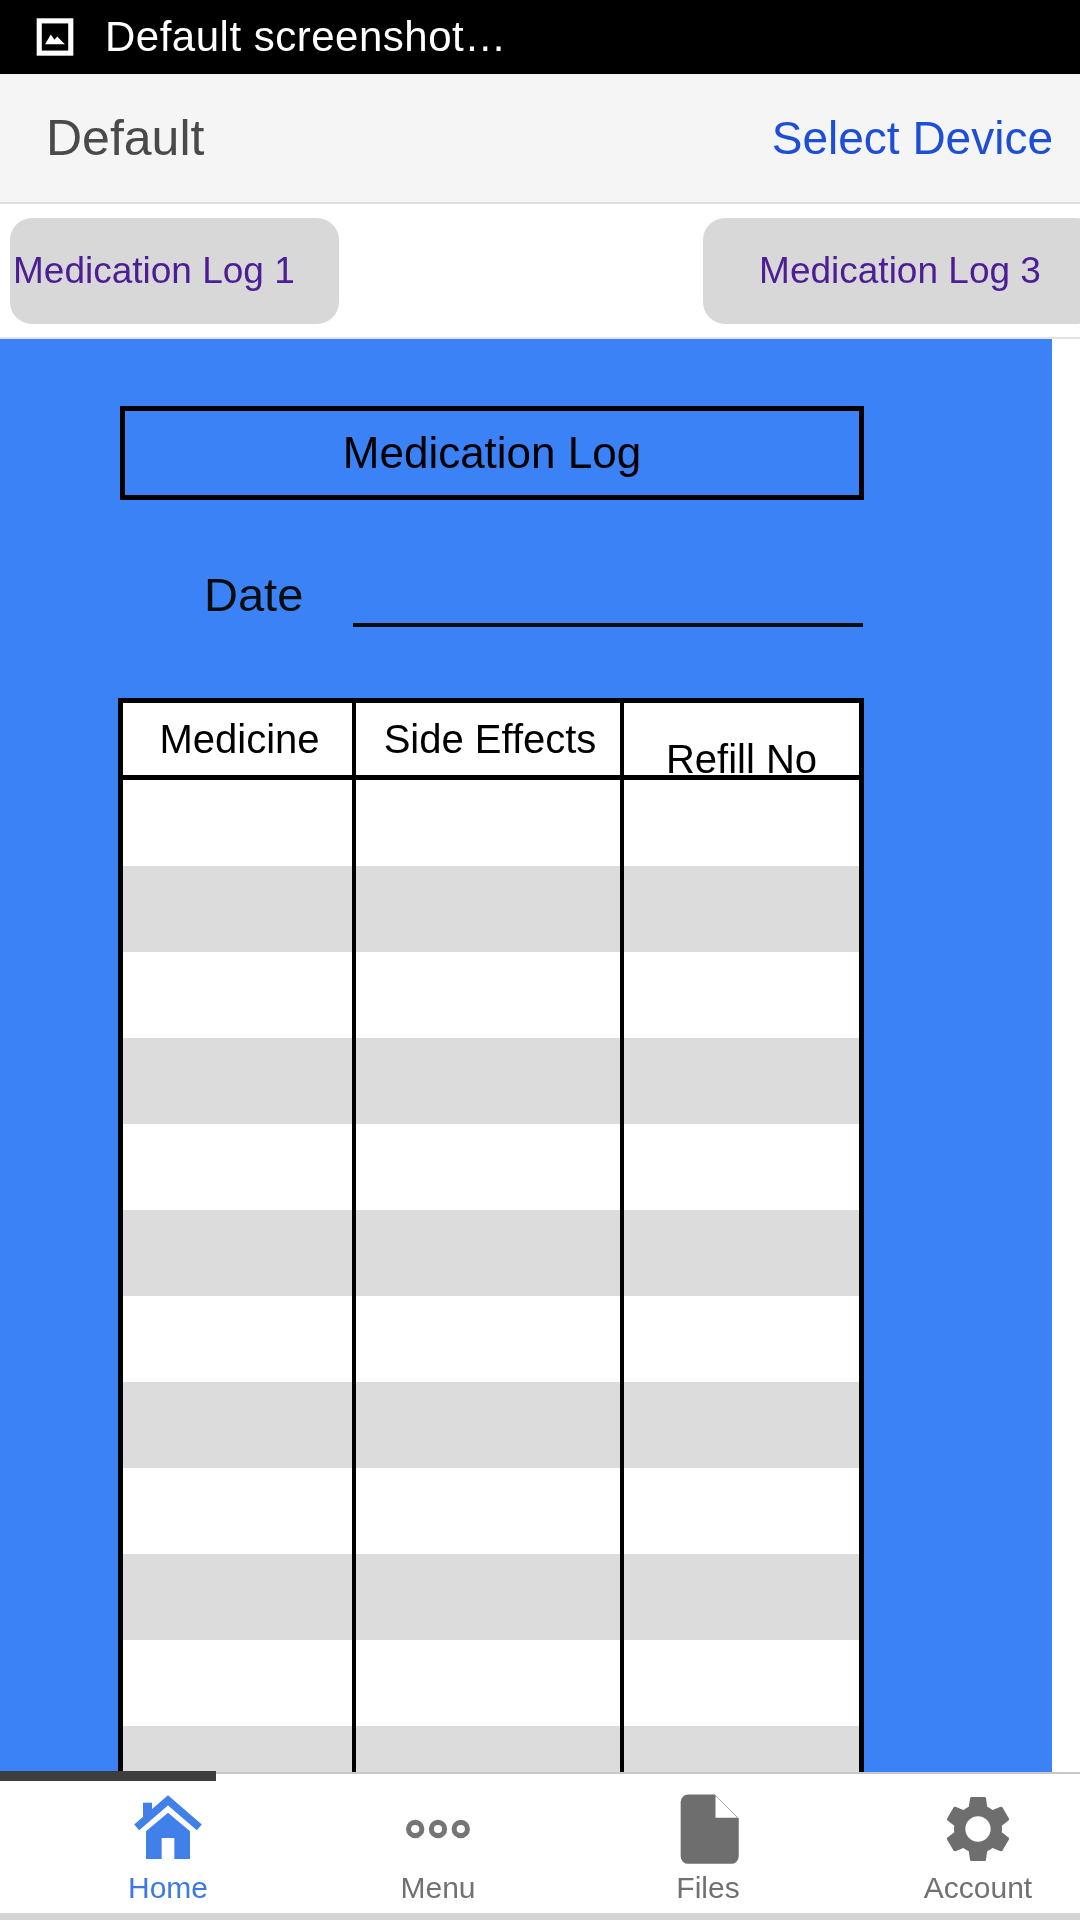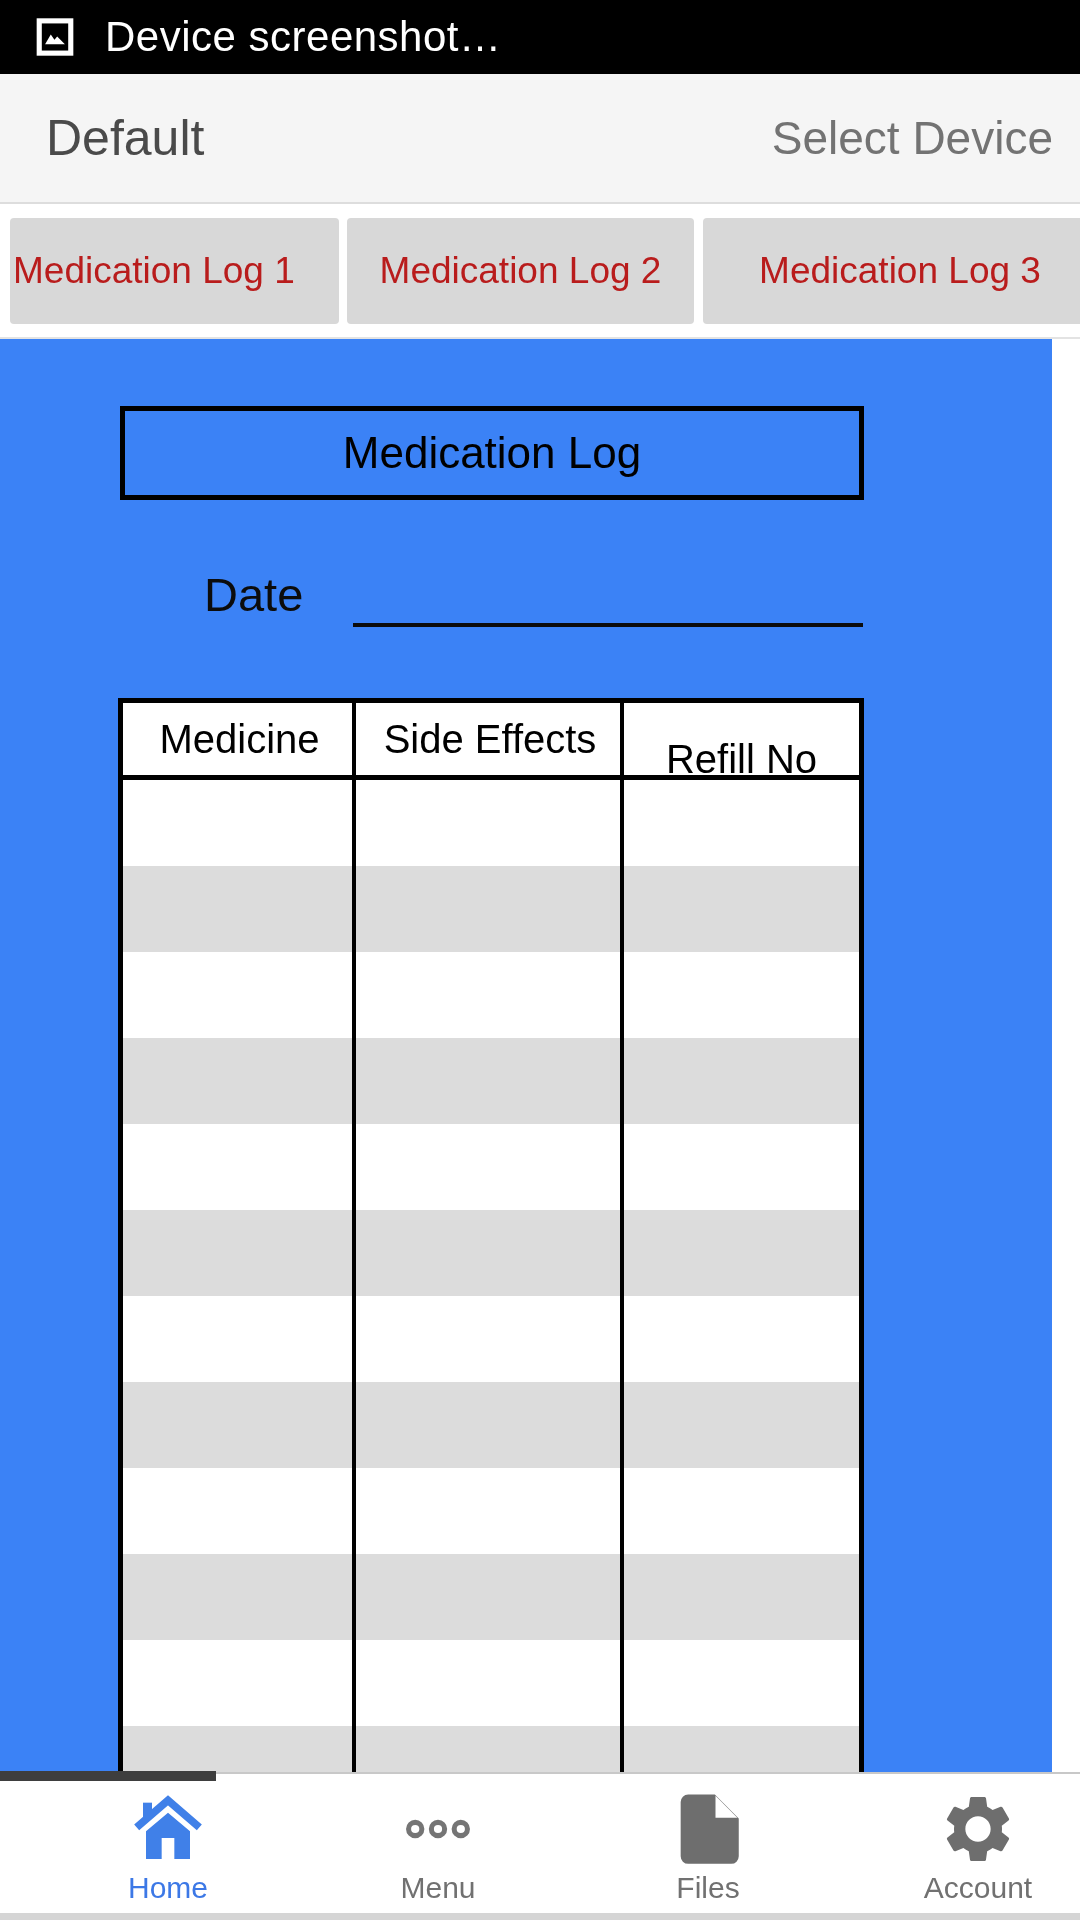"Device screenshot…" span.txt { text: Device -> Default }
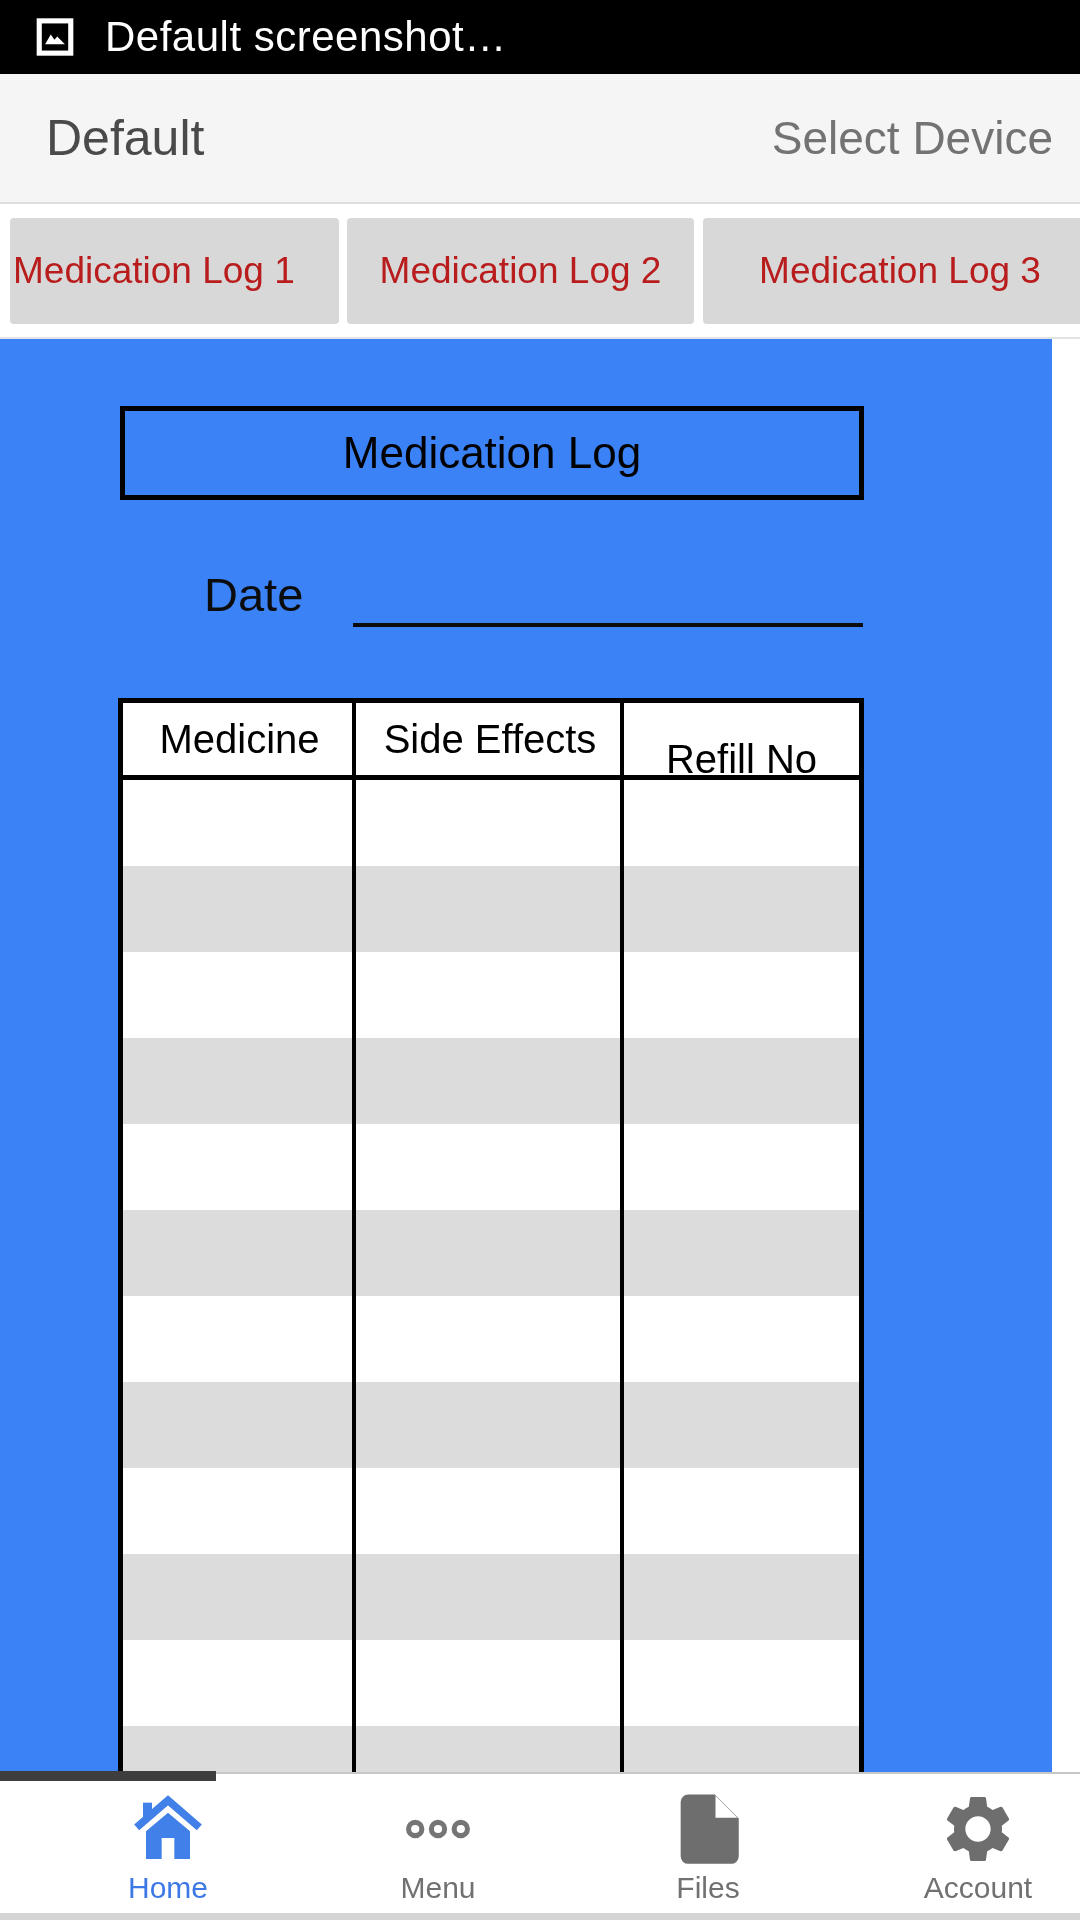"Select Device" .app-header .action { color: #737373 -> #1d4ed8 }
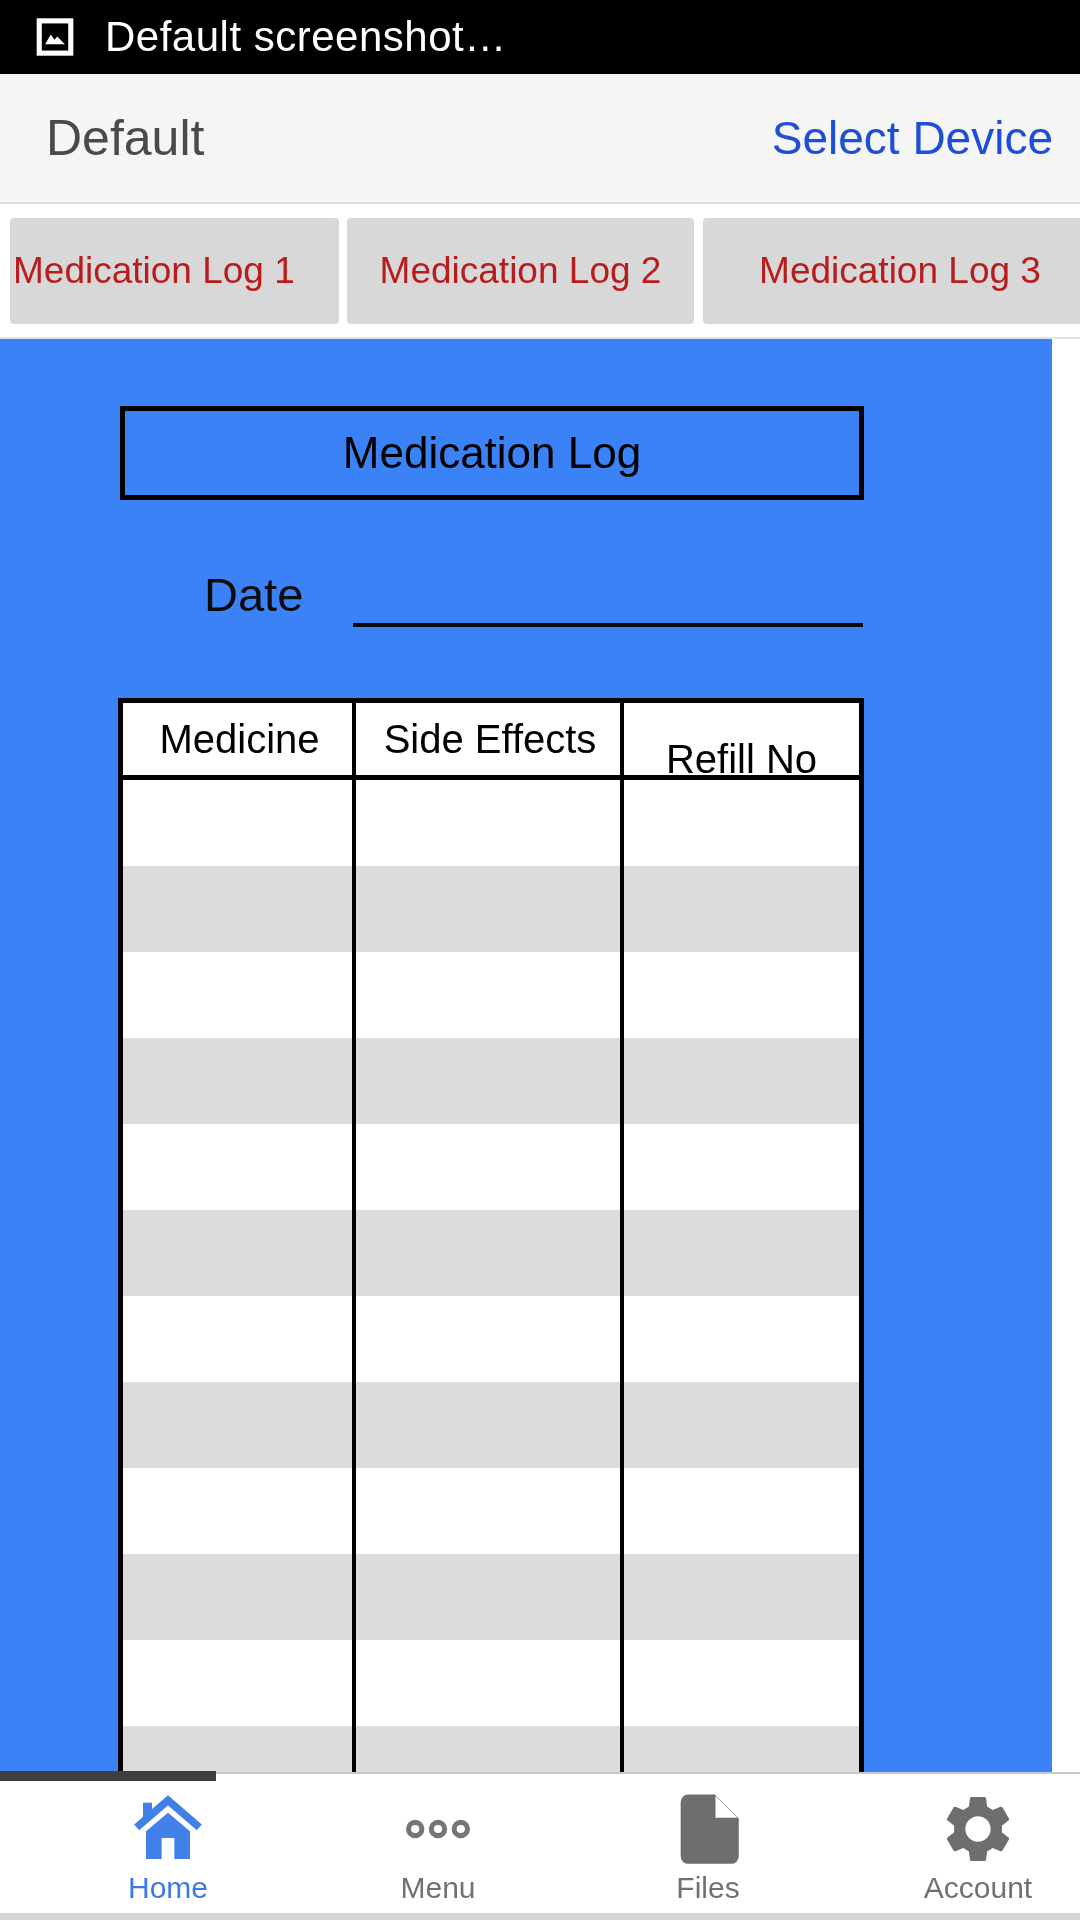"Medication Log 1" .tab { border-radius: 4px -> 22px; color: #b91c1c -> #4c1d95 }
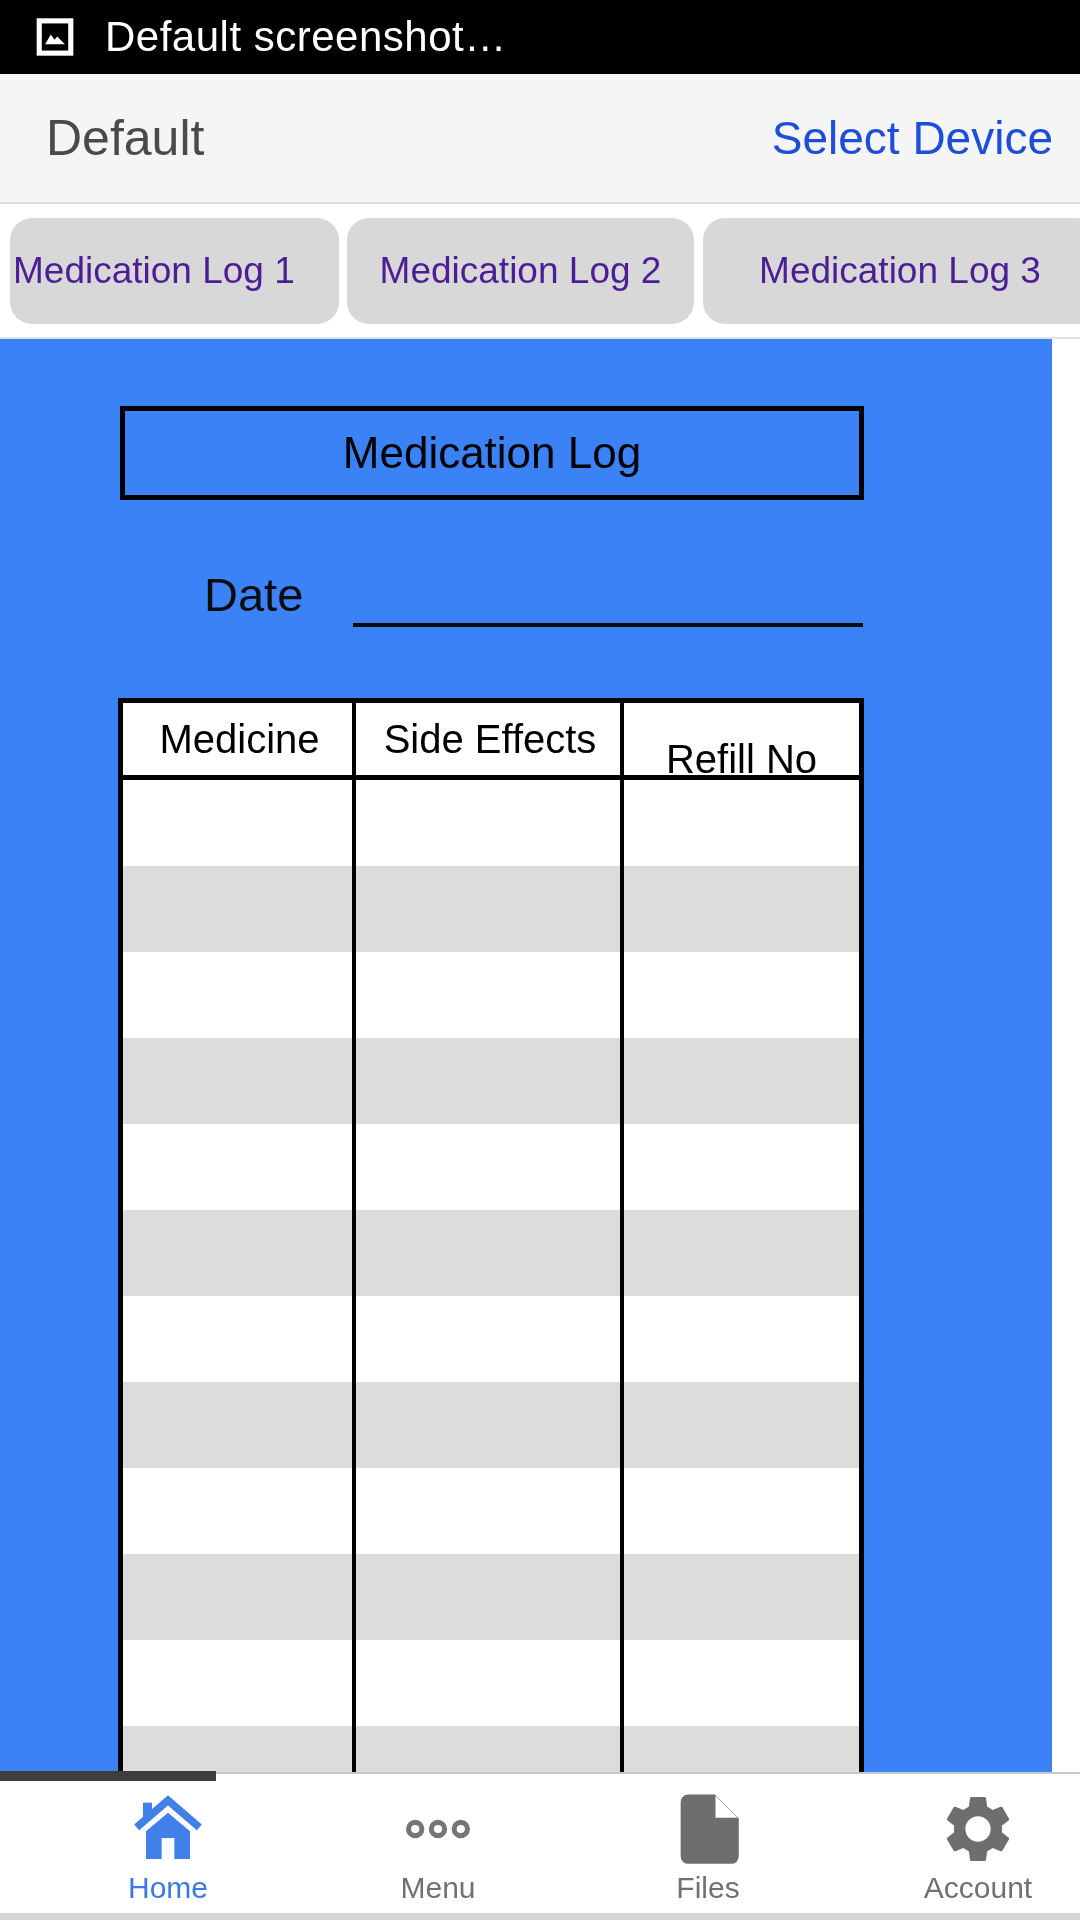"Medication Log 2" div.tab { html: <div>Medication Log 2</div> -> none }
